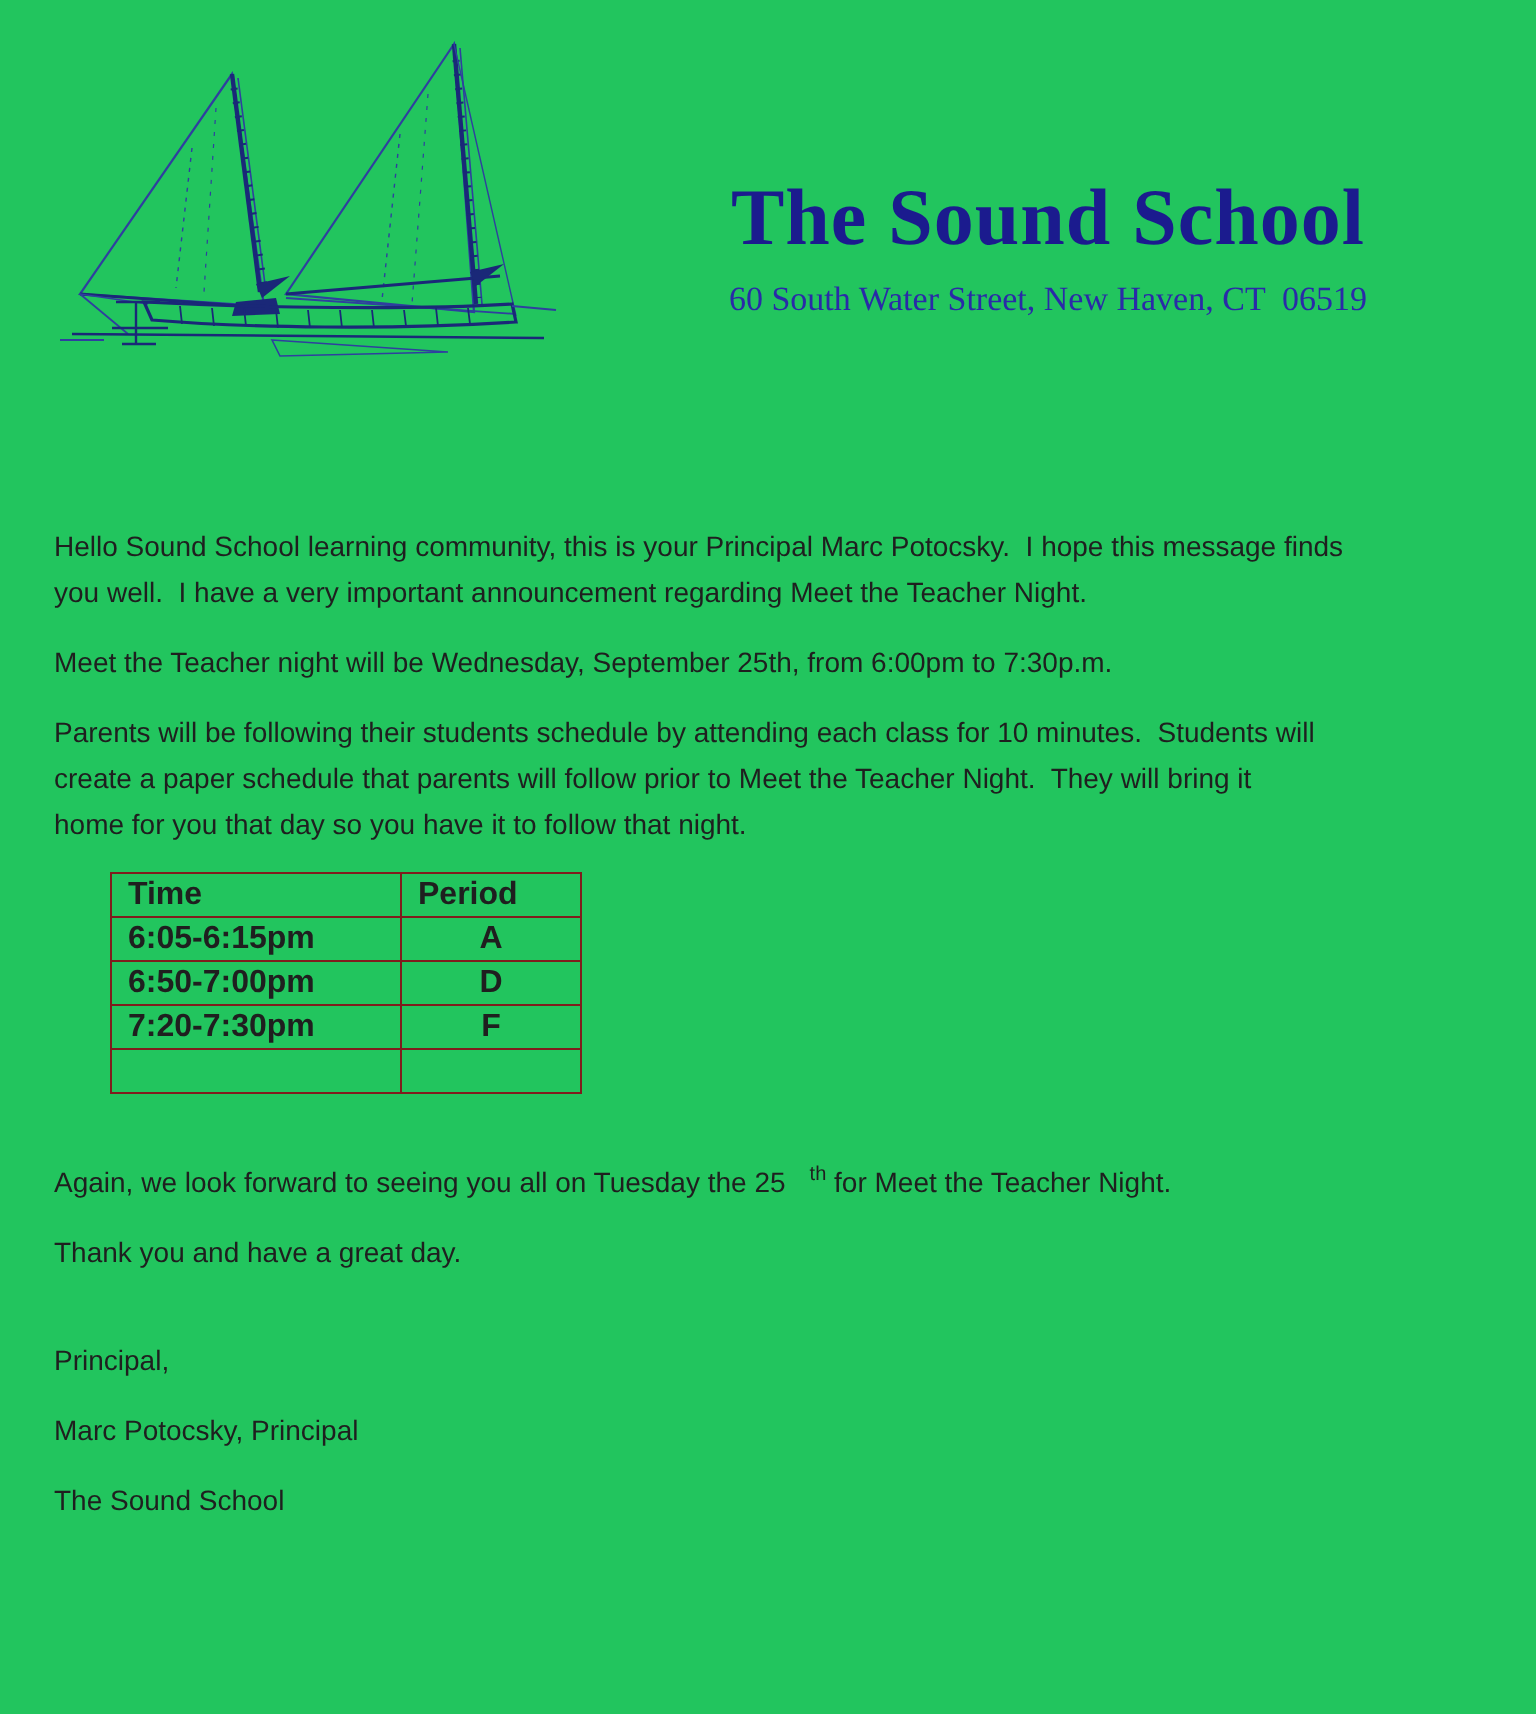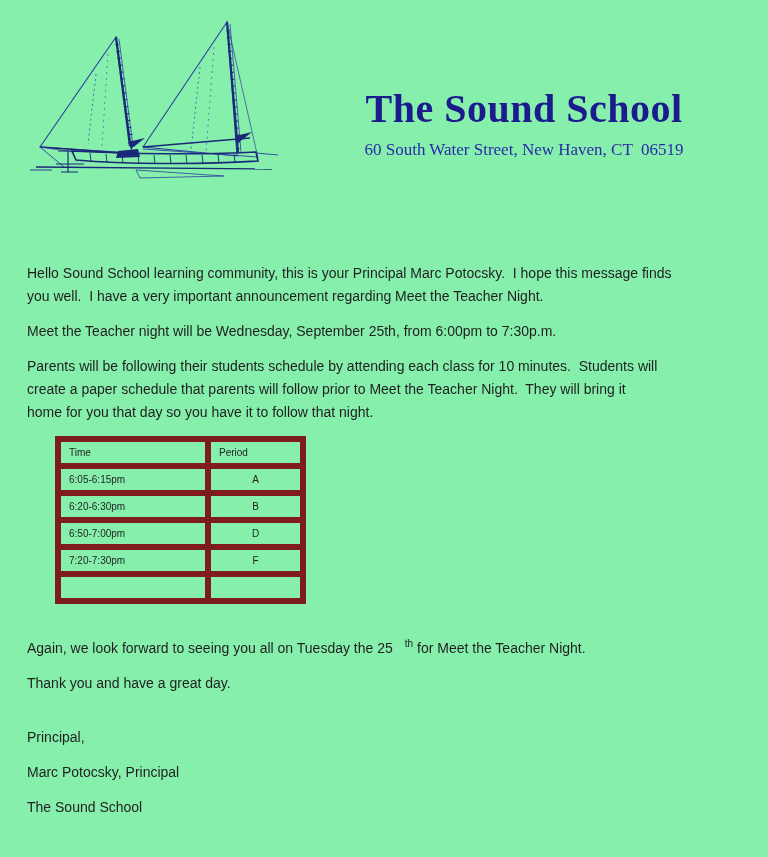"The Sound School" .page { background: #86efac -> #22c55e }
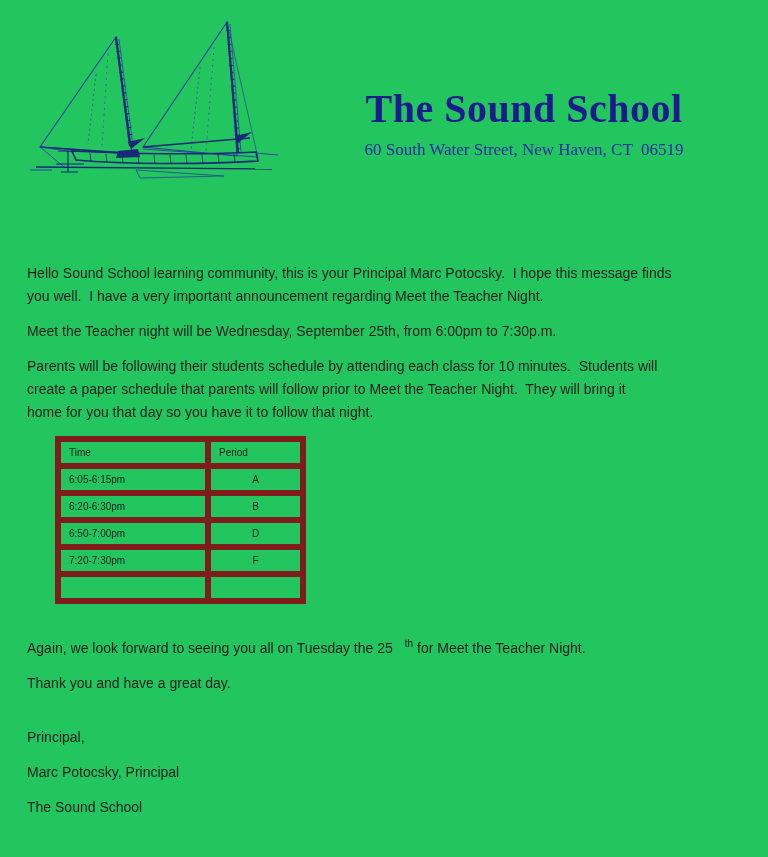"Time" .schedule th, .schedule td { border: 6px solid #7f1d1d -> 1px solid #7f1d1d; font-size: 10px -> 16px; font-weight: normal -> bold }
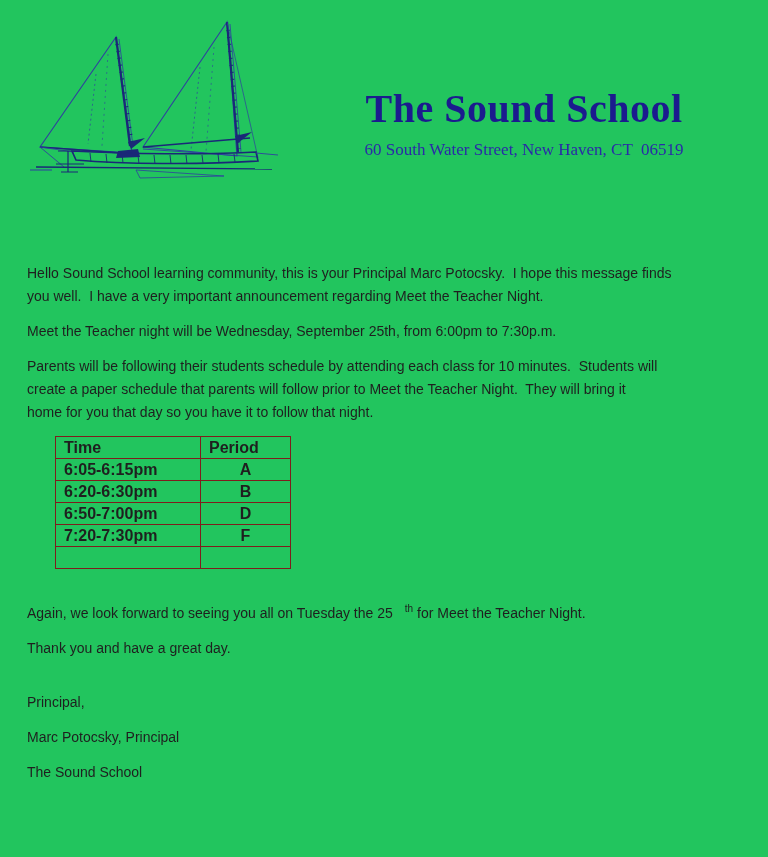"6:20-6:30pm" tr { html: <tr> <td>6:20-6:30pm</td> <td>B</td> </tr> -> none }
